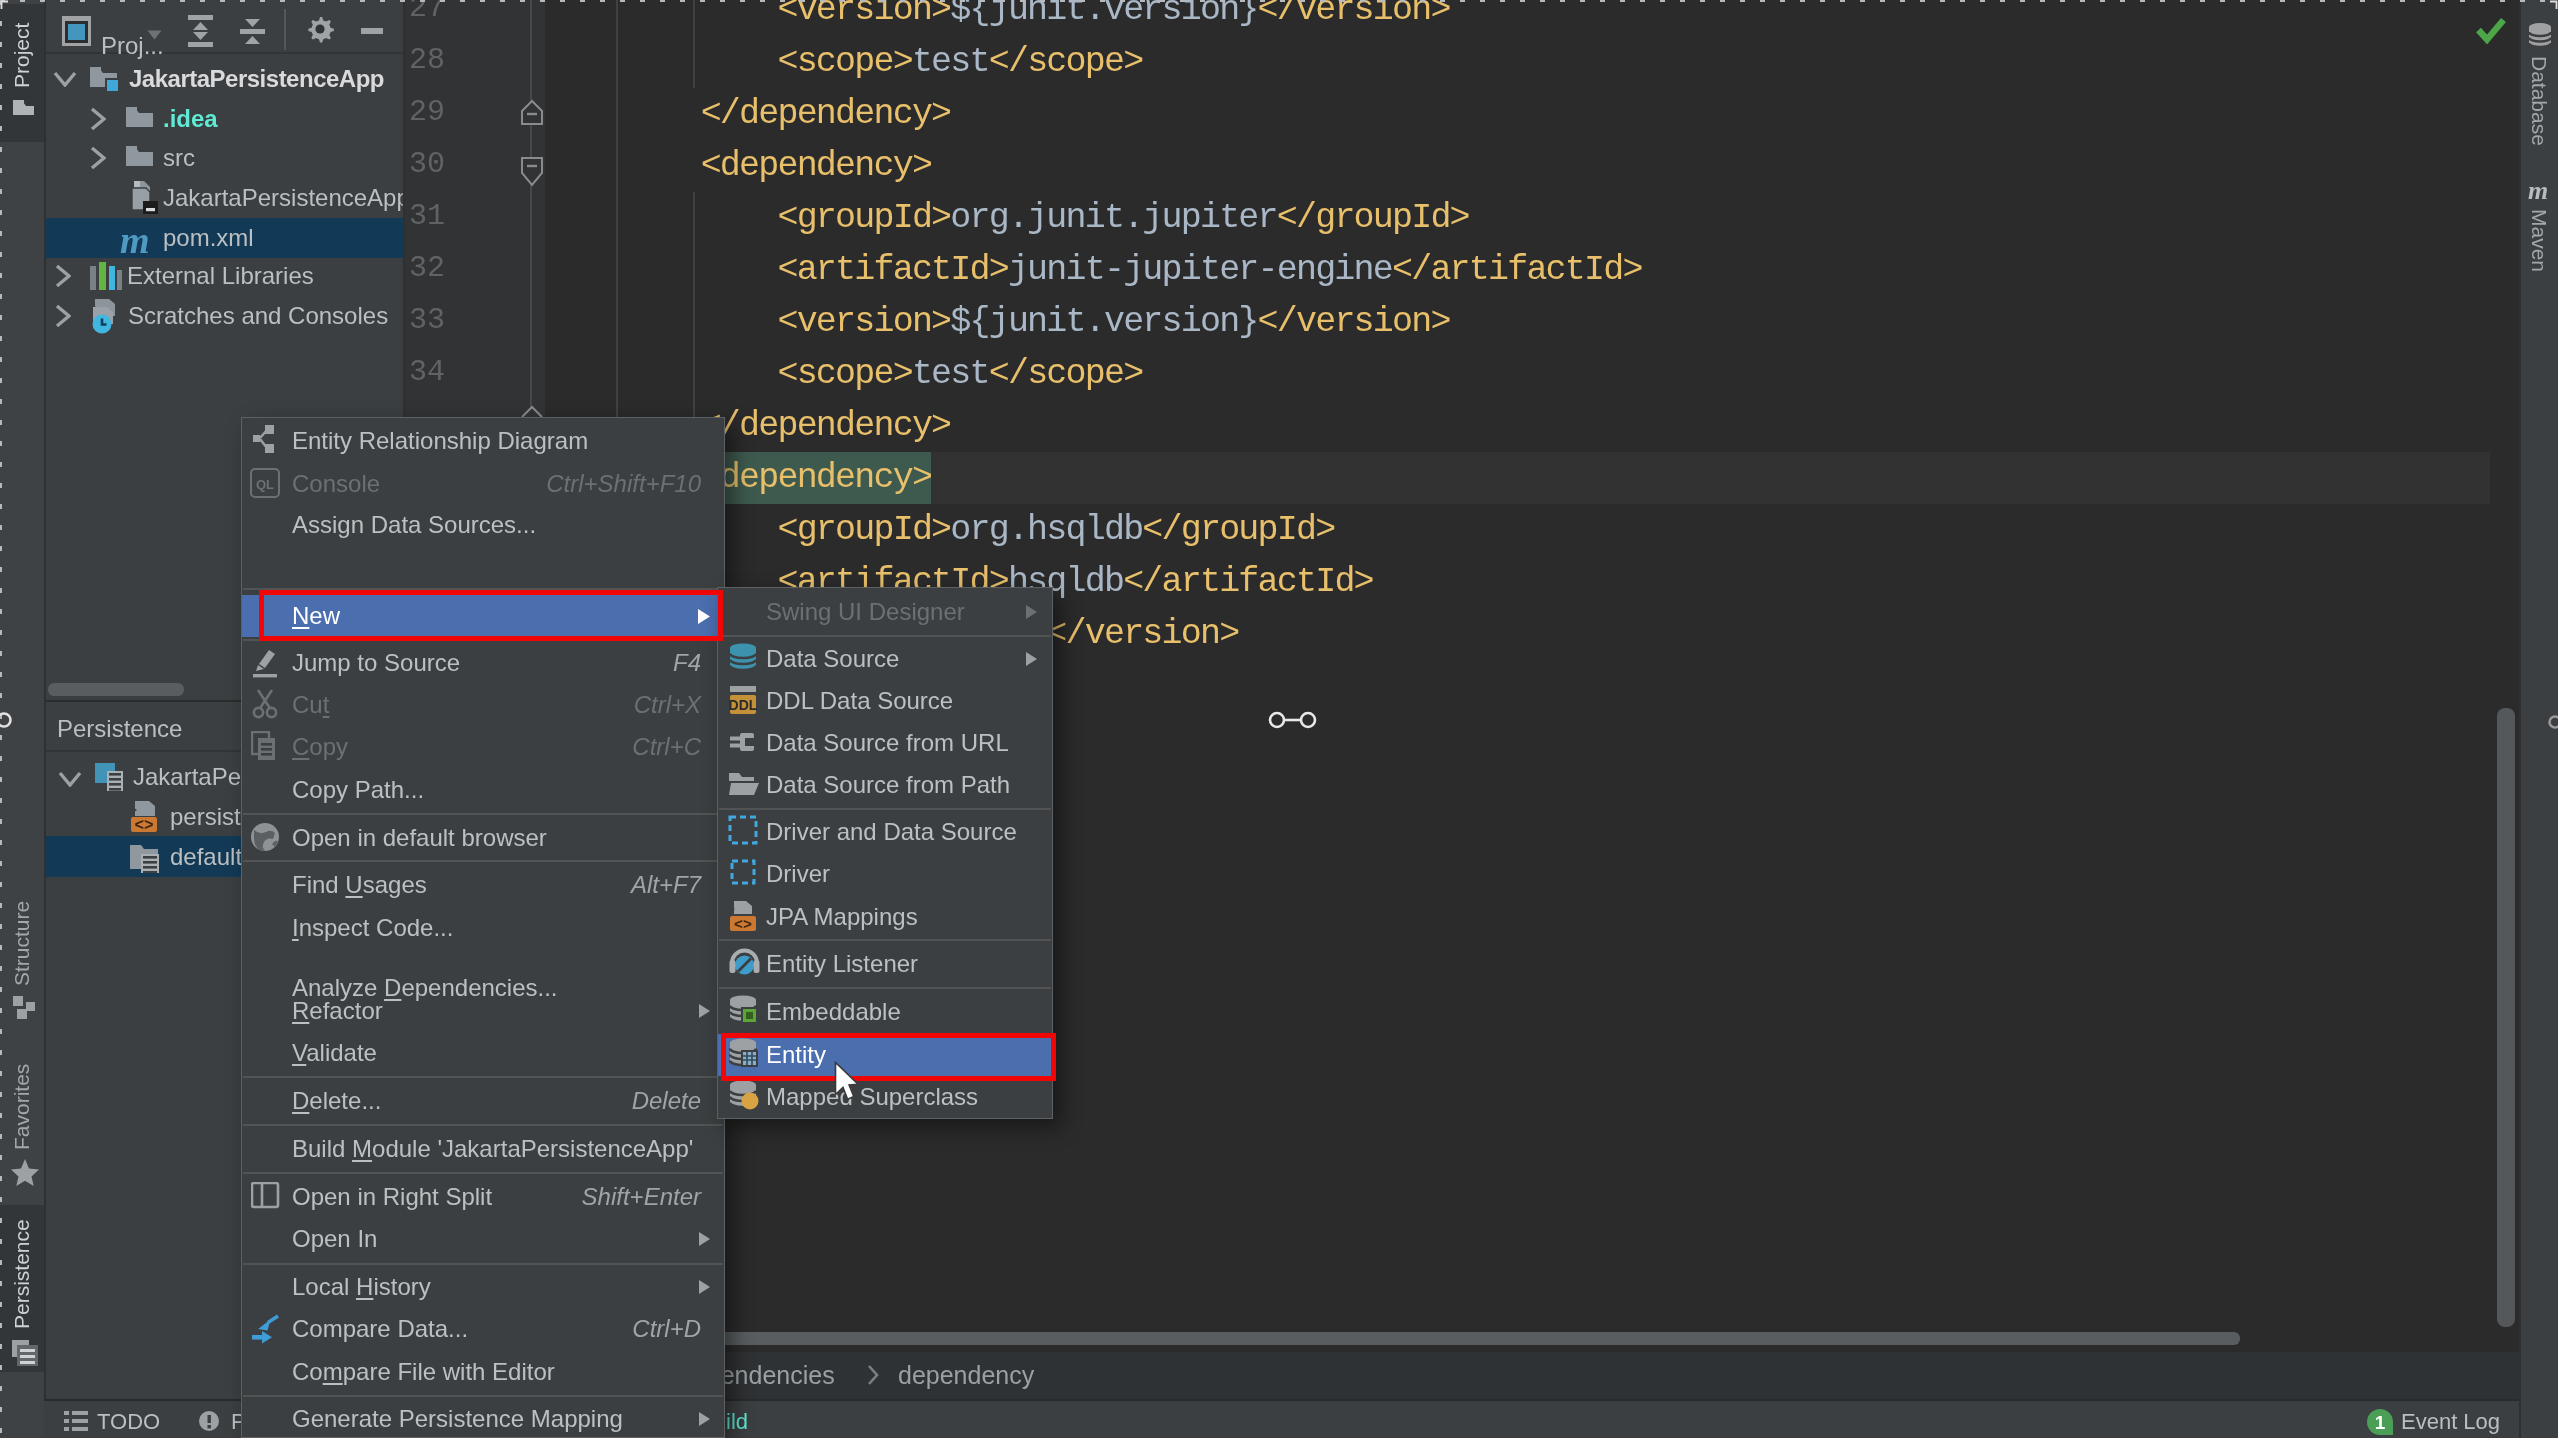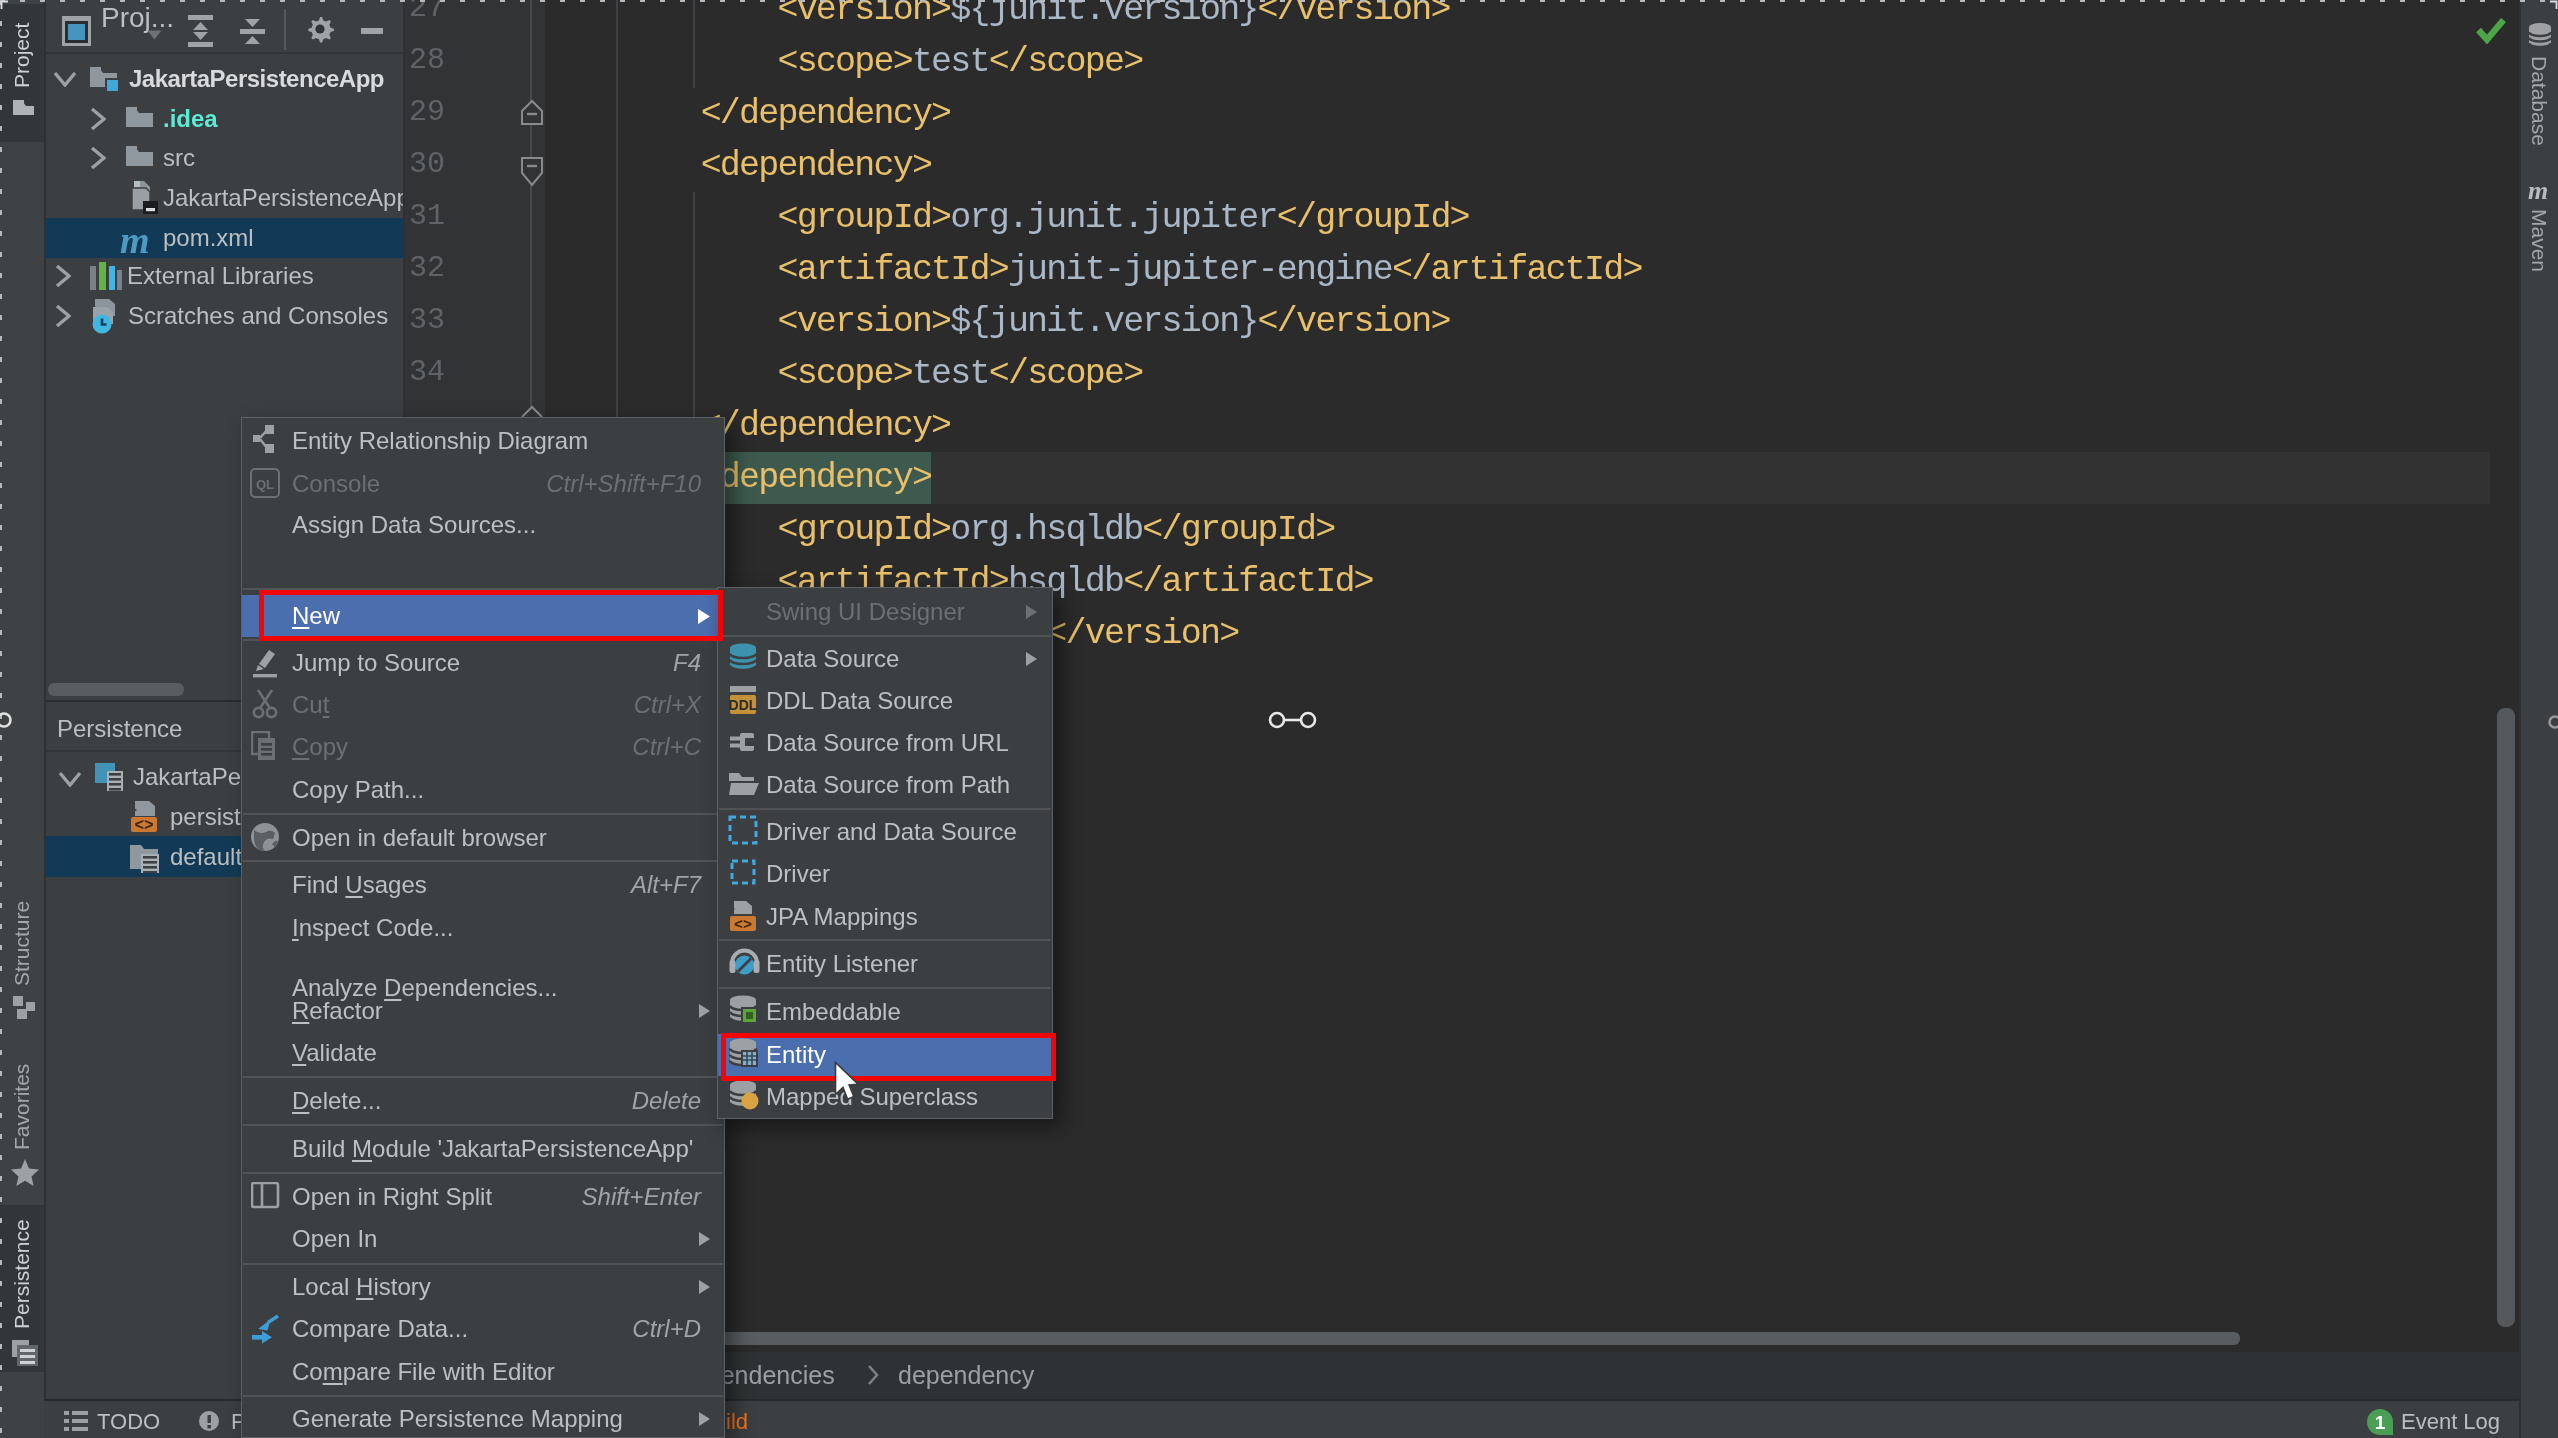"Proj..." div.abs { font-size: 28px -> 24px; top: 2px -> 32px }
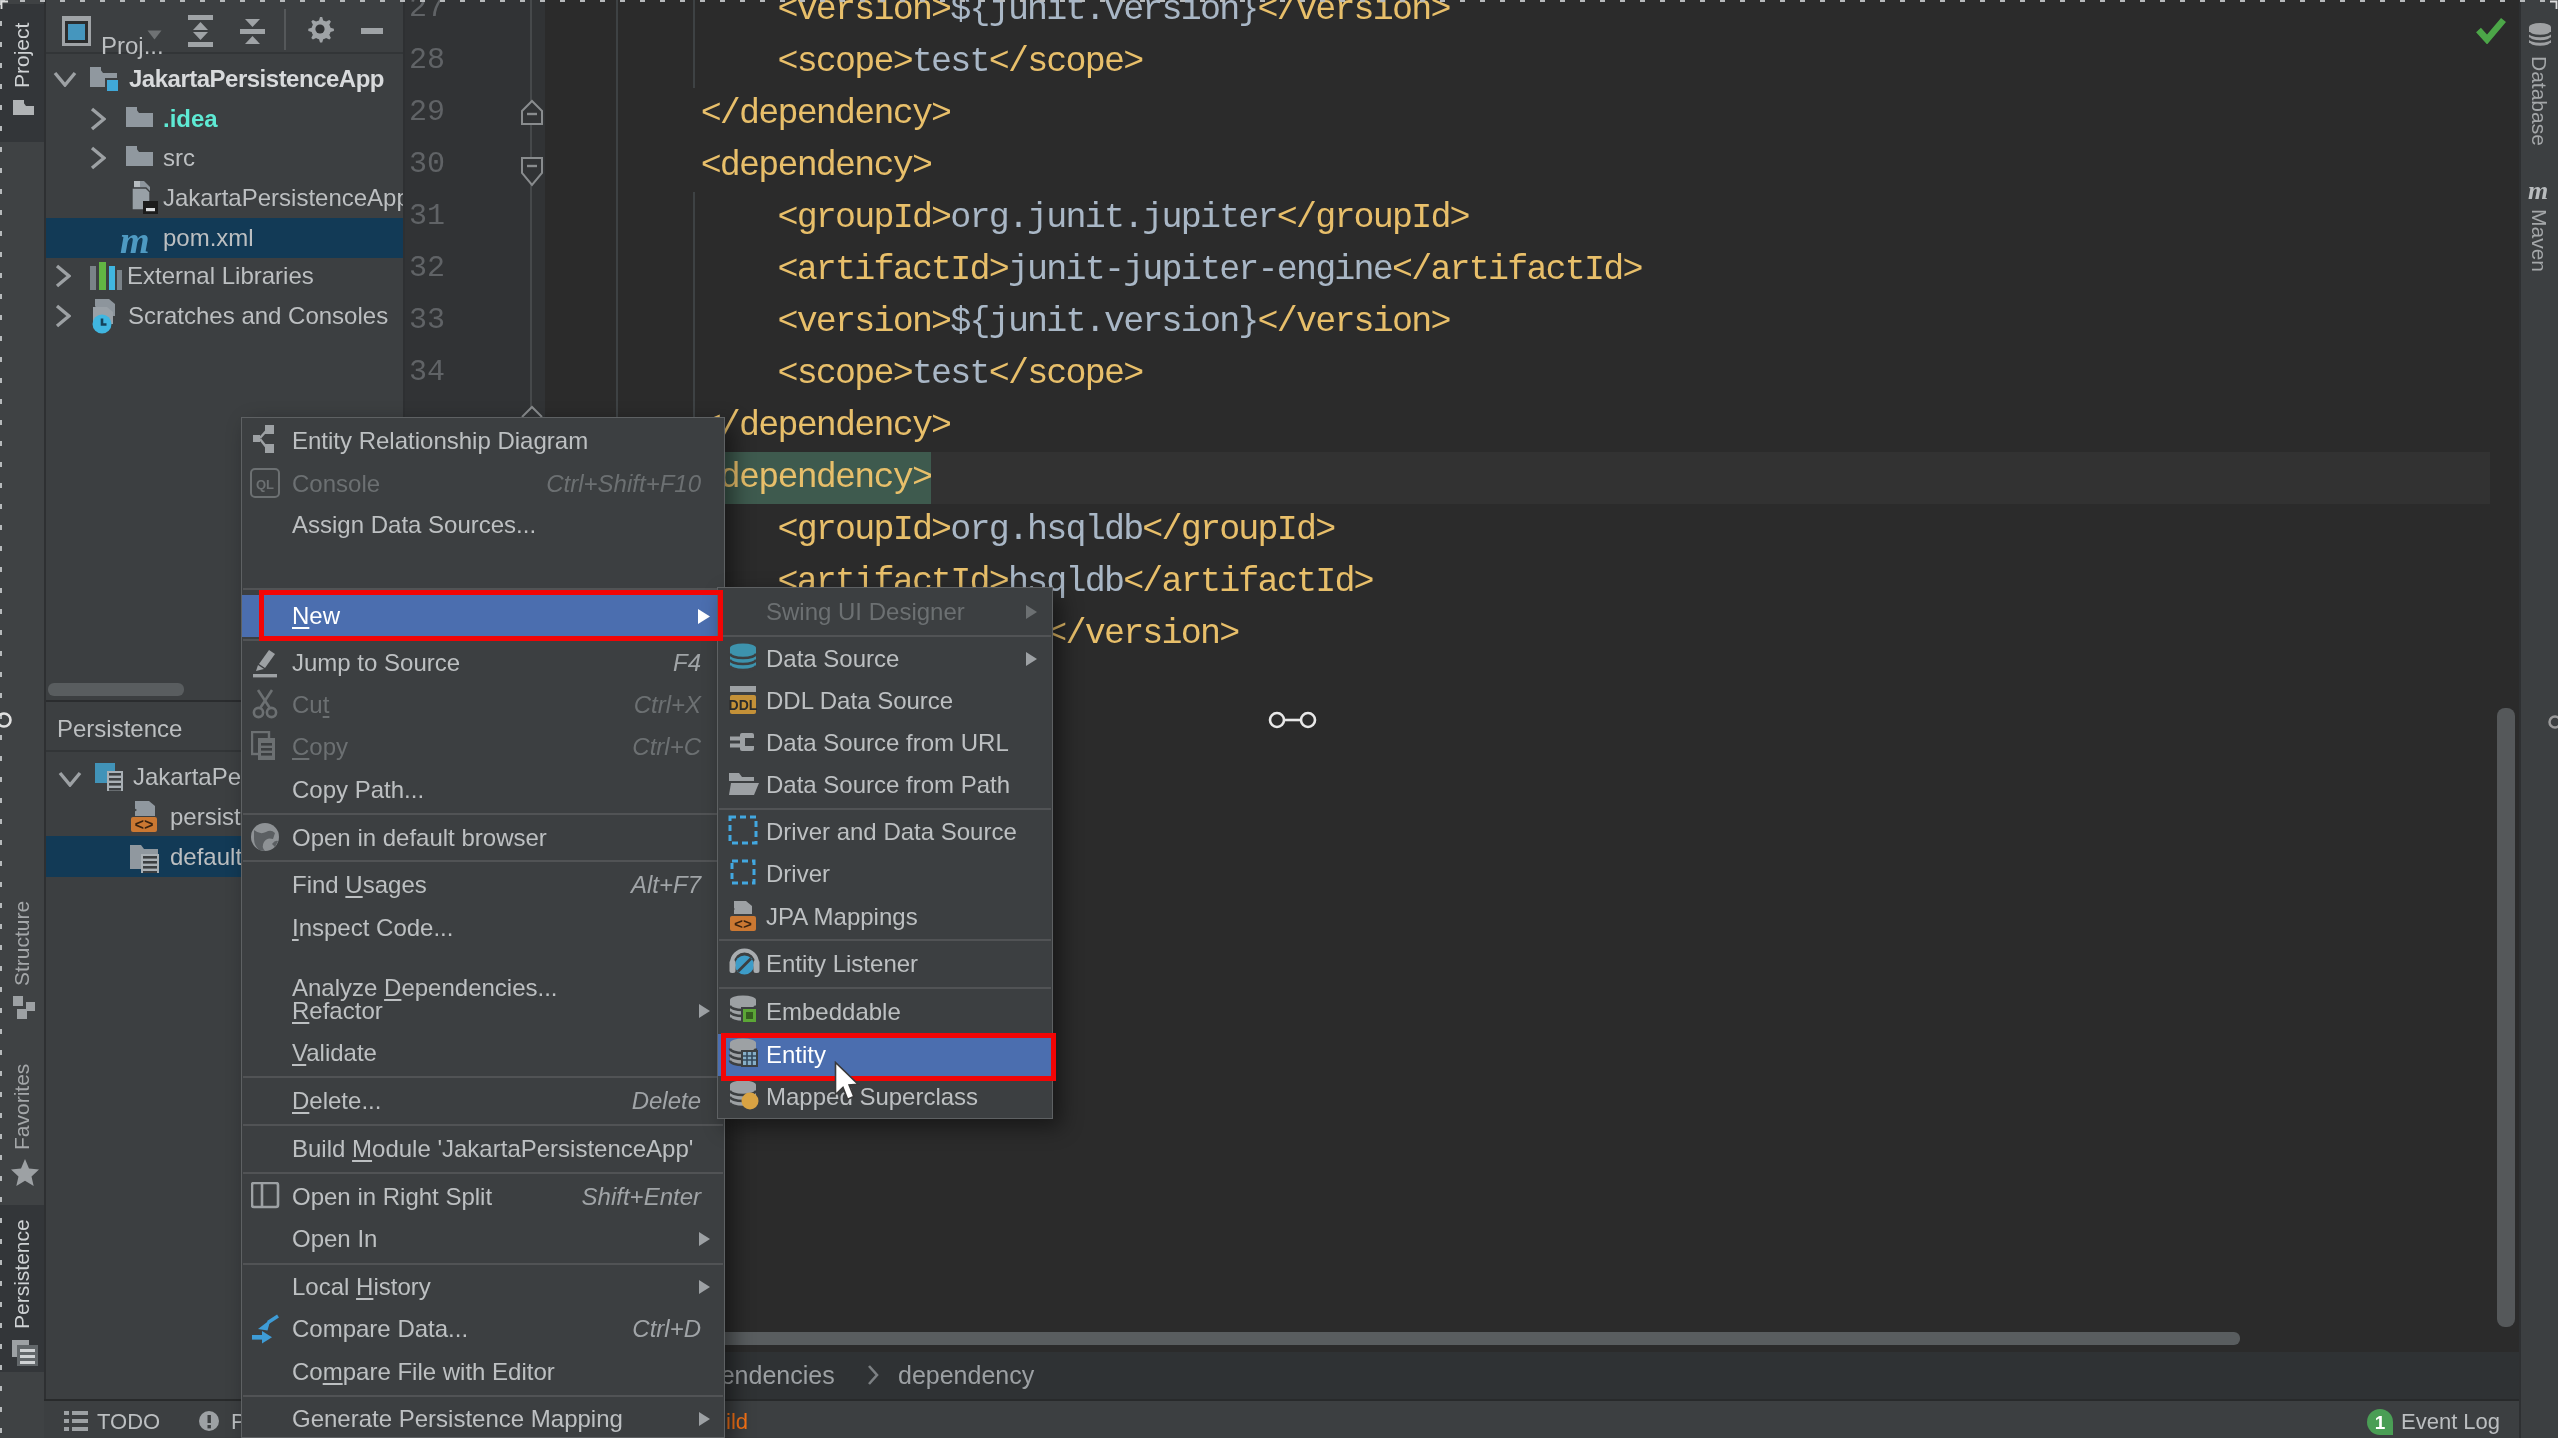"ild" div.abs { color: #f97316 -> #5eead4 }
